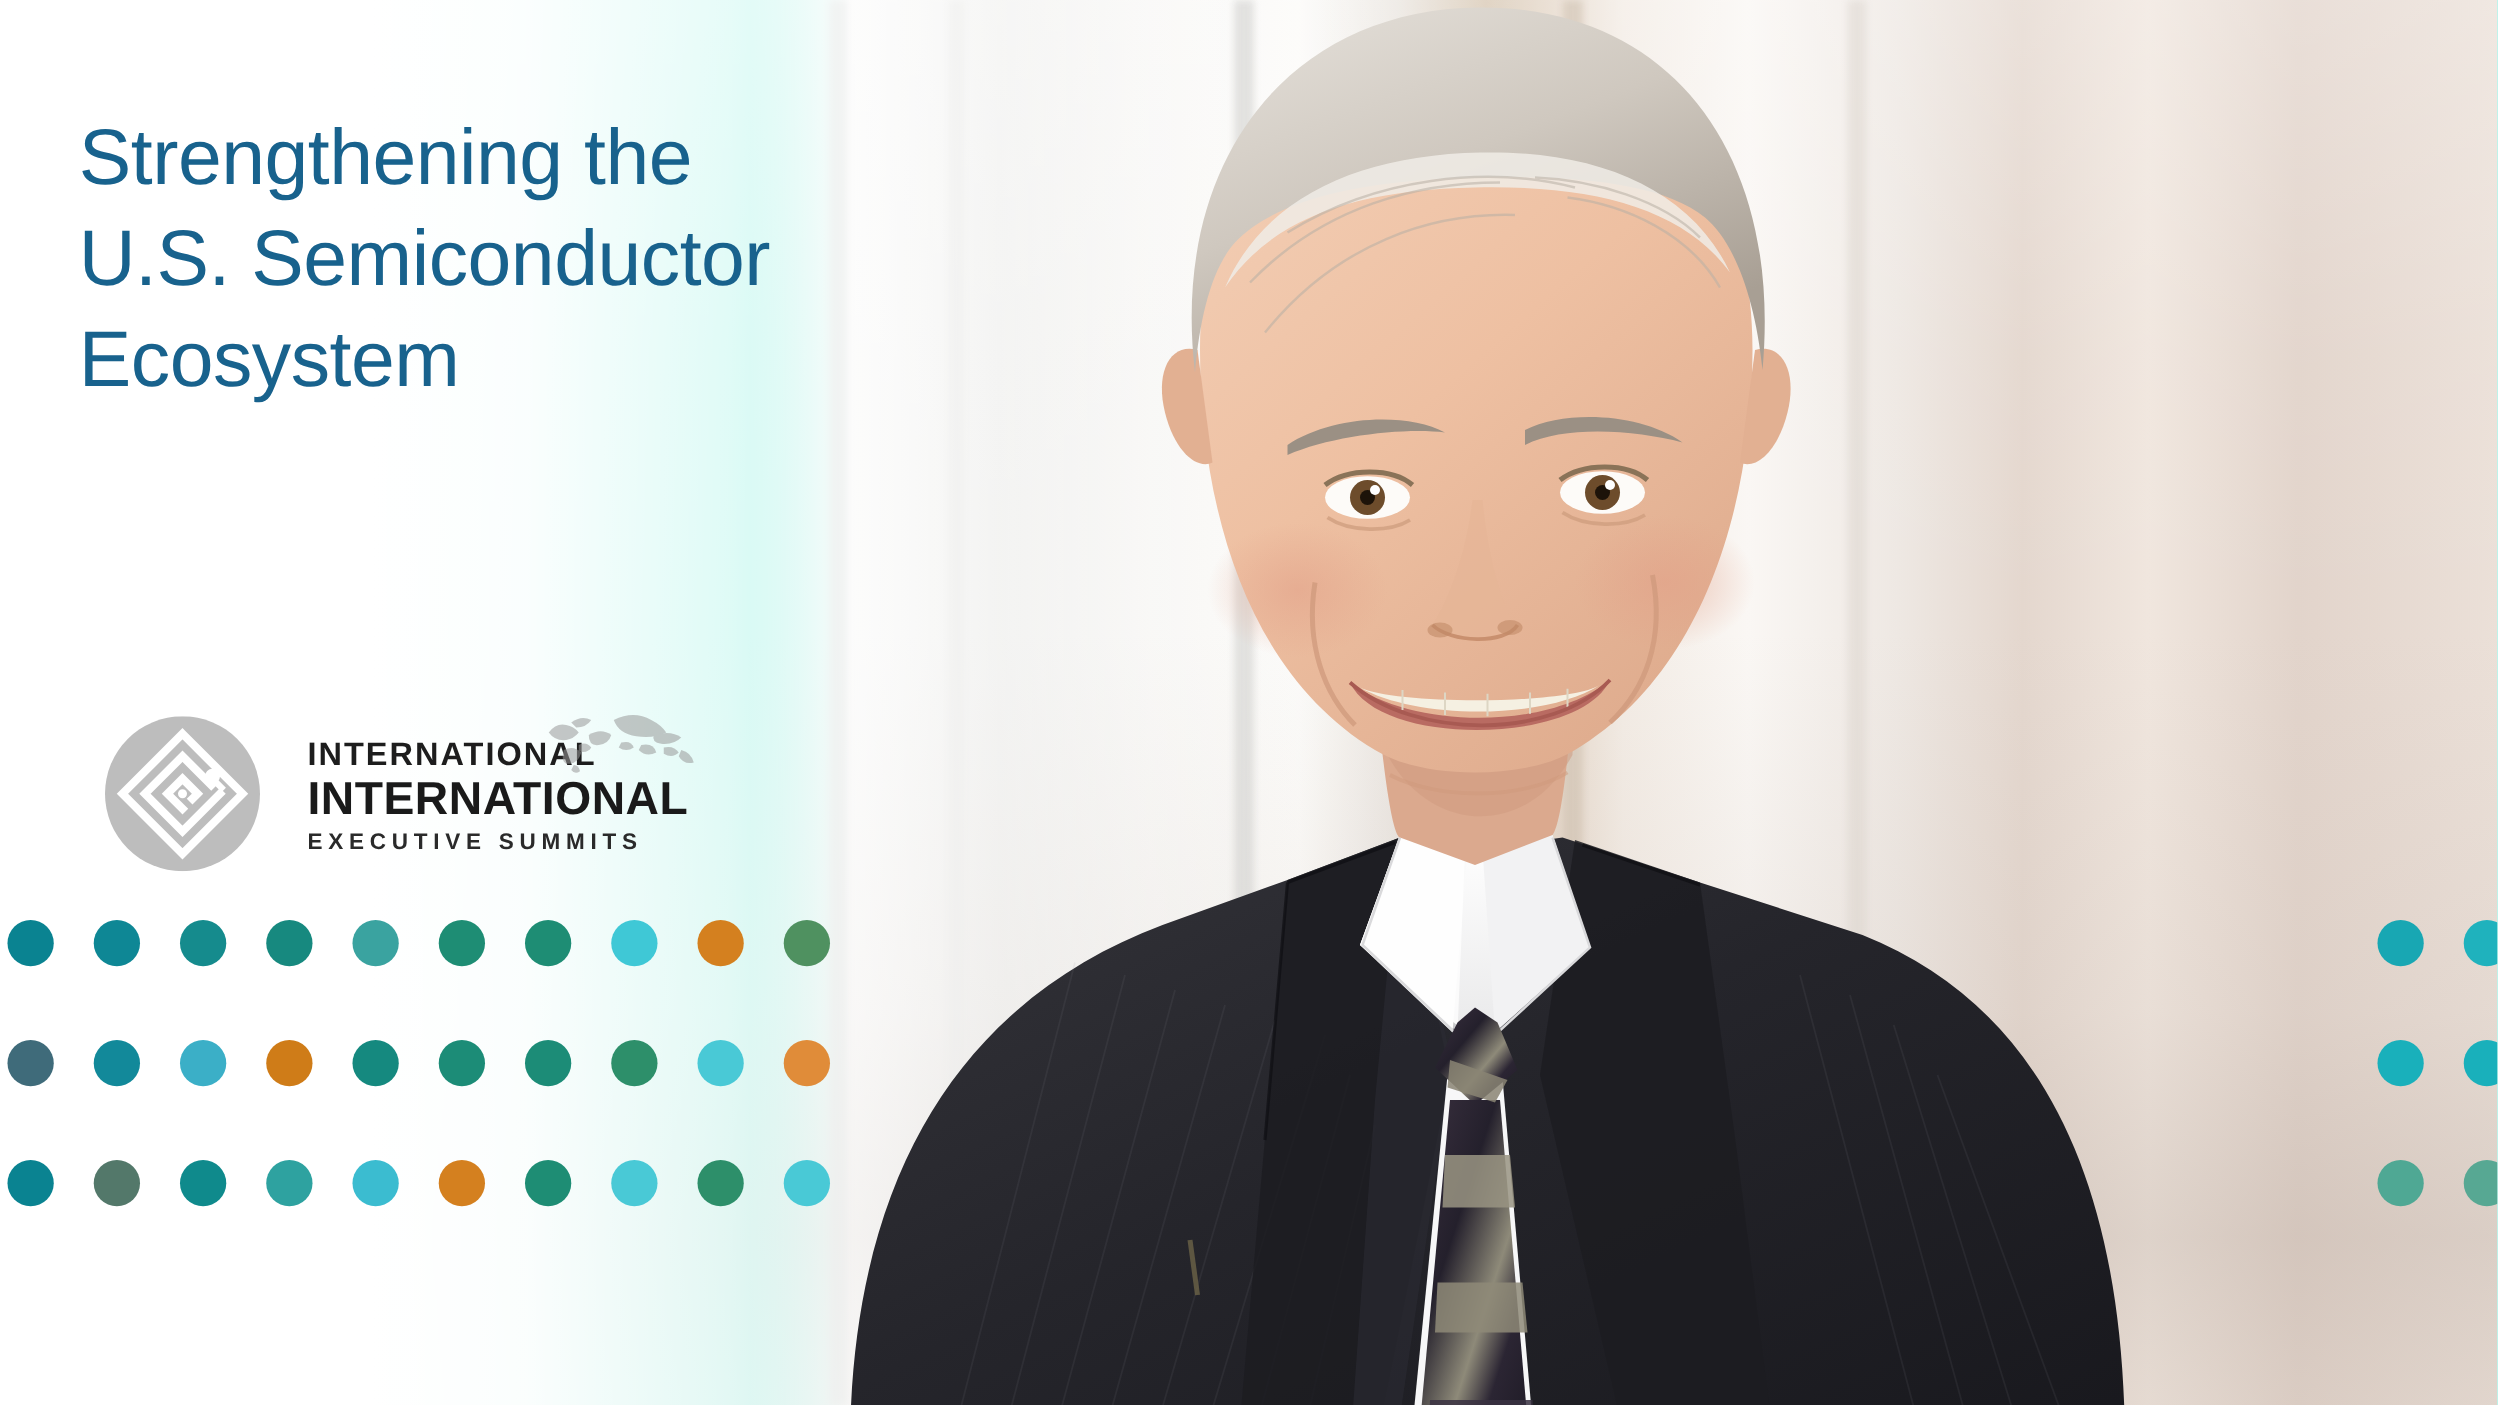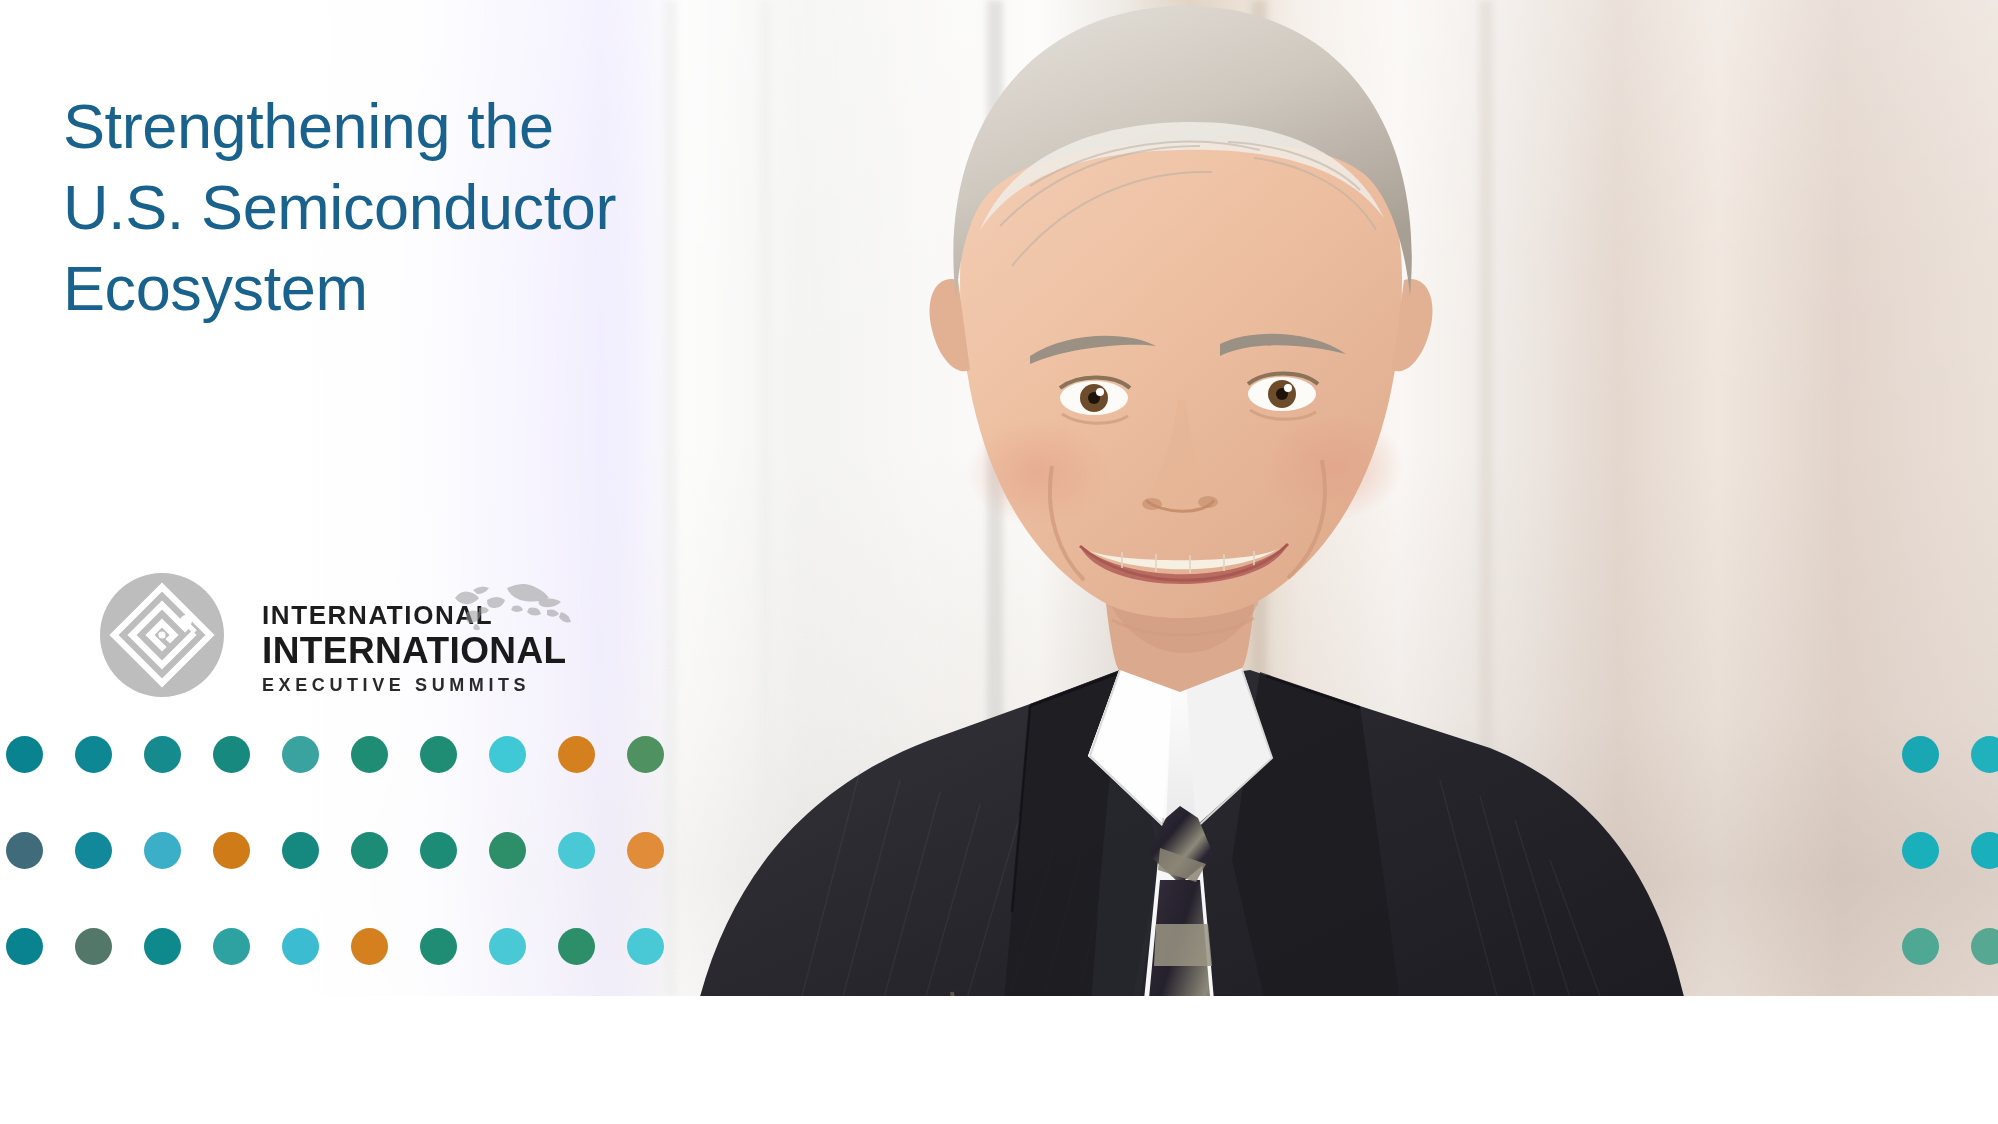"Strengthening the" #stage { background: #c4b5fd -> #5eead4; height: 996px -> 1124px }
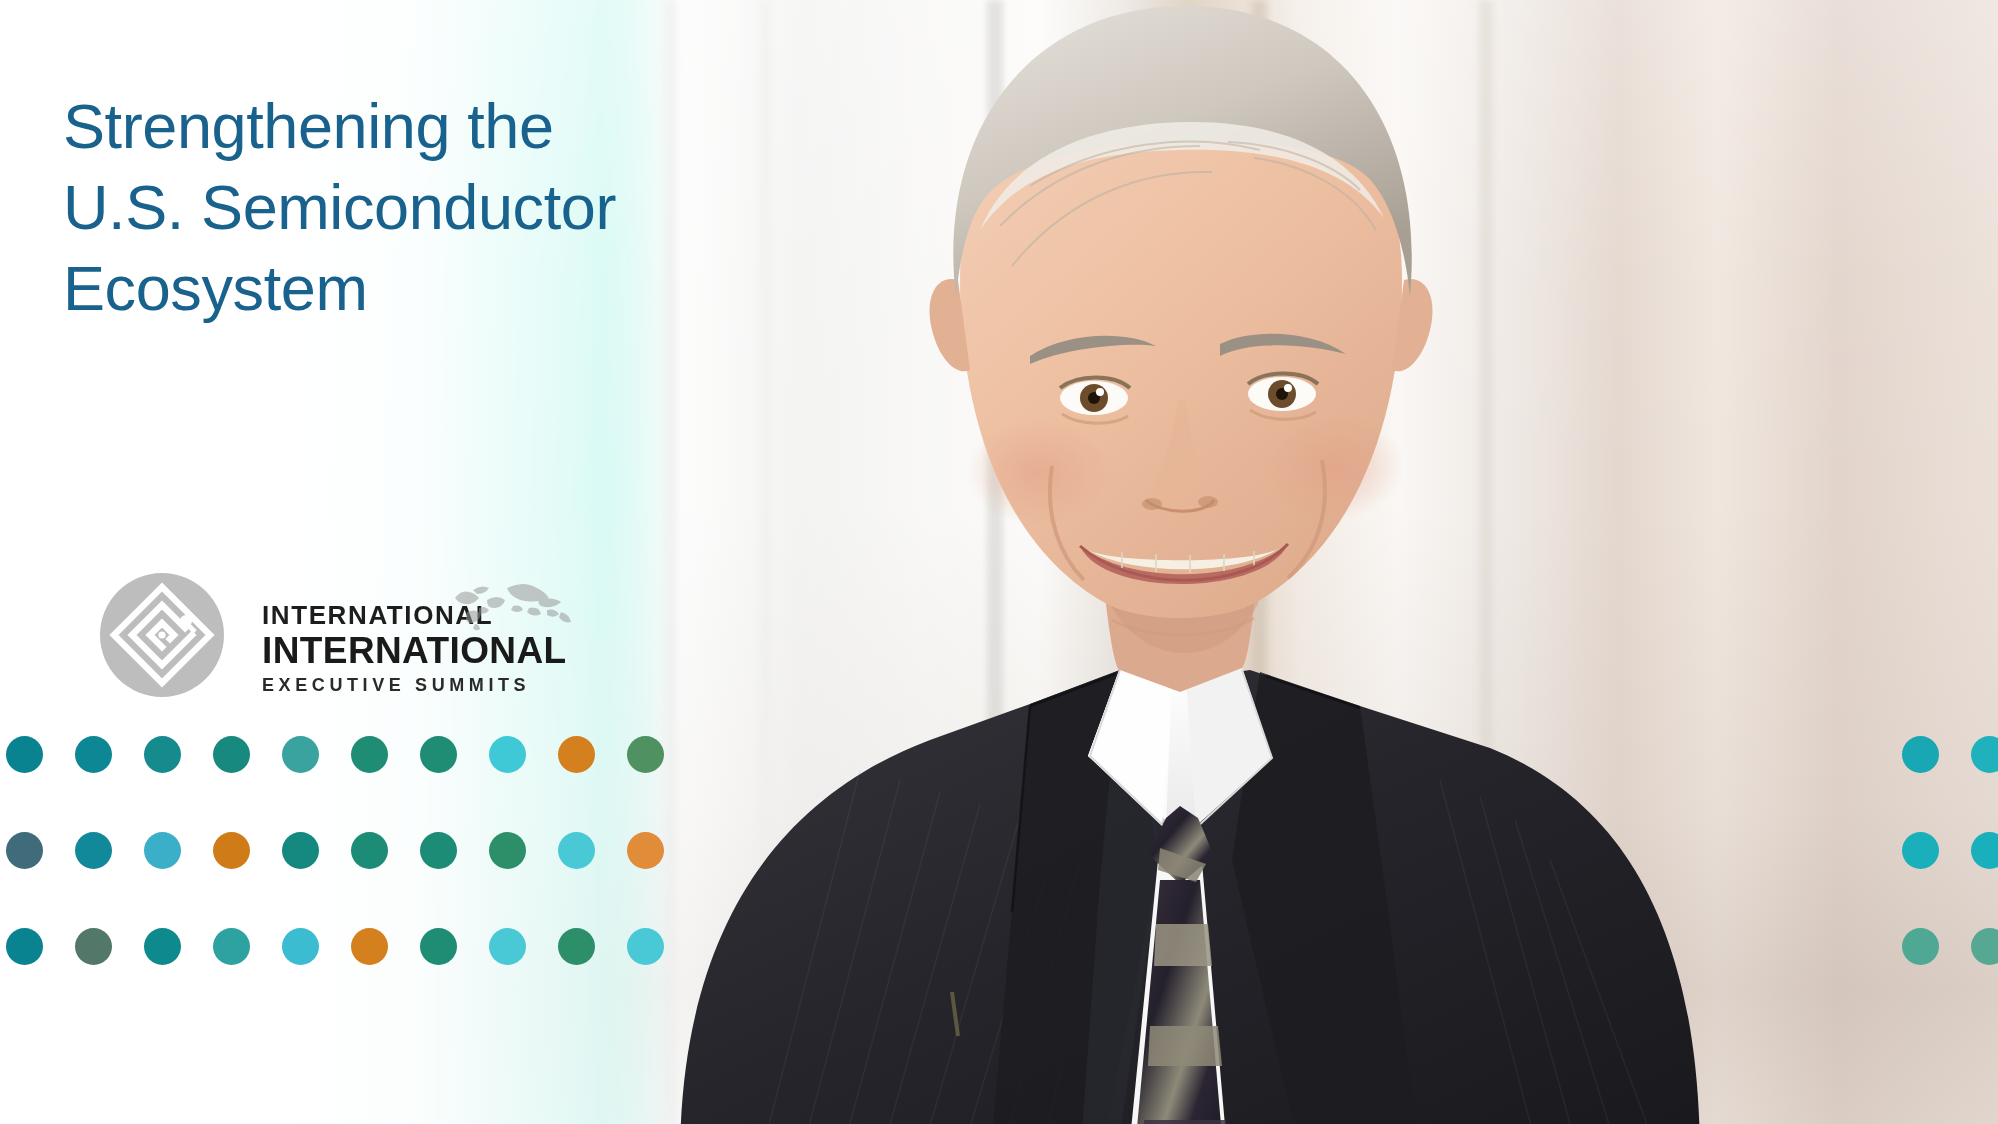"INTERNATIONAL" .logo-lockup { align-items: flex-end -> center; left: 100px -> 84px }
